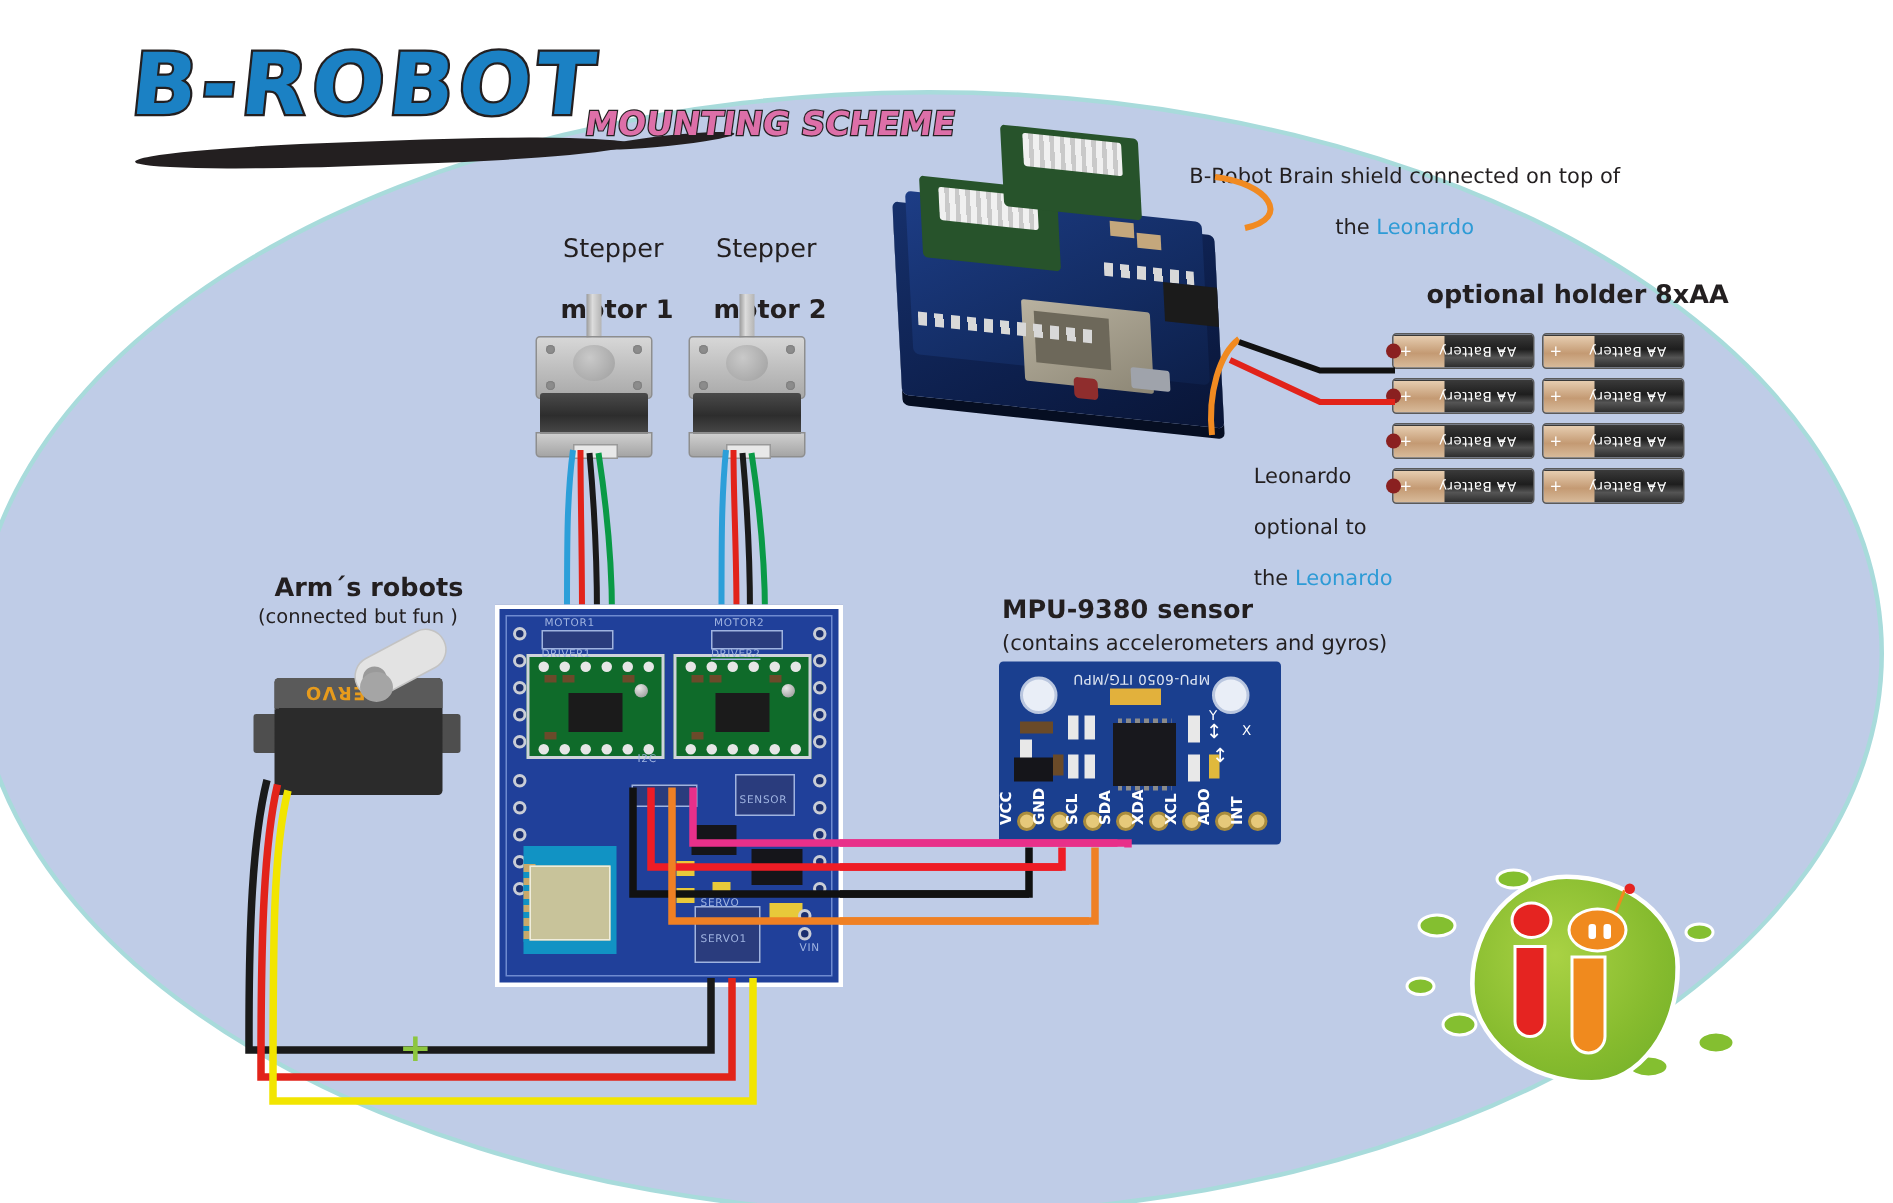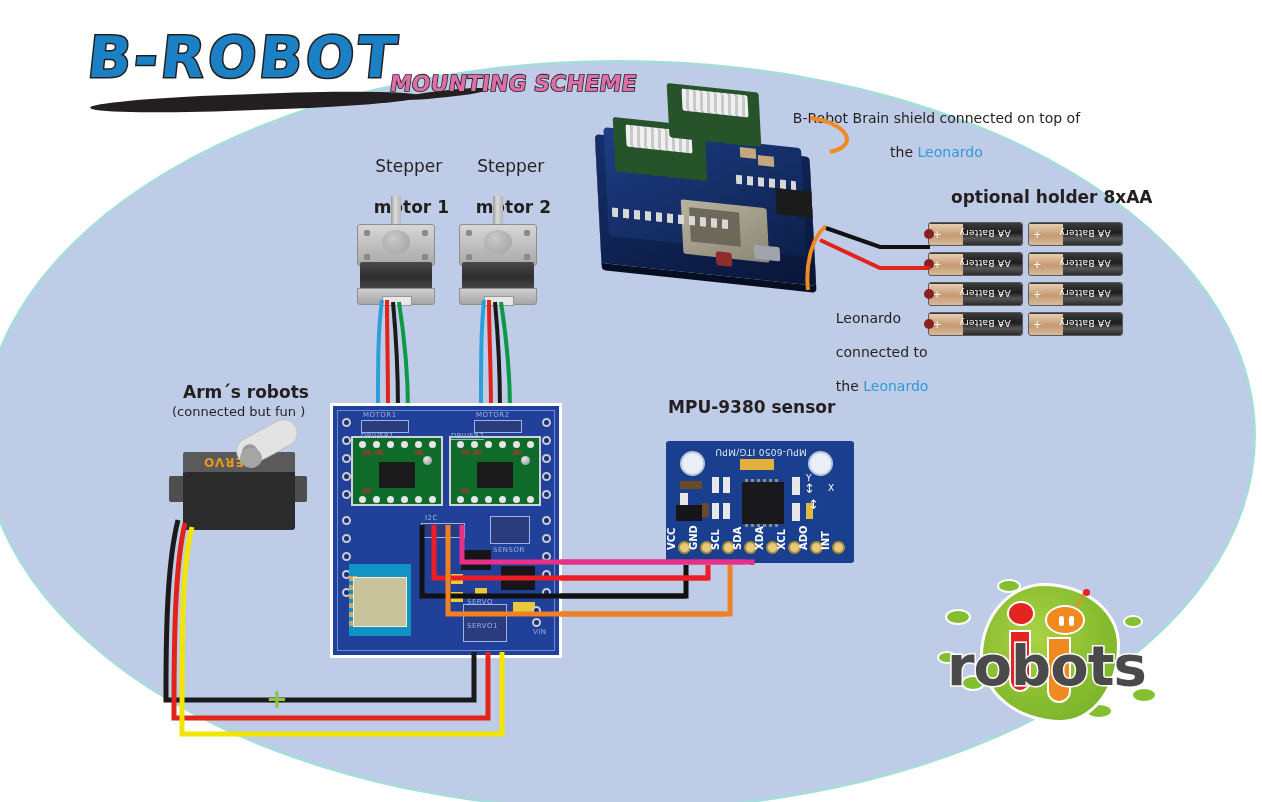"connected to" span { text: connected -> optional }
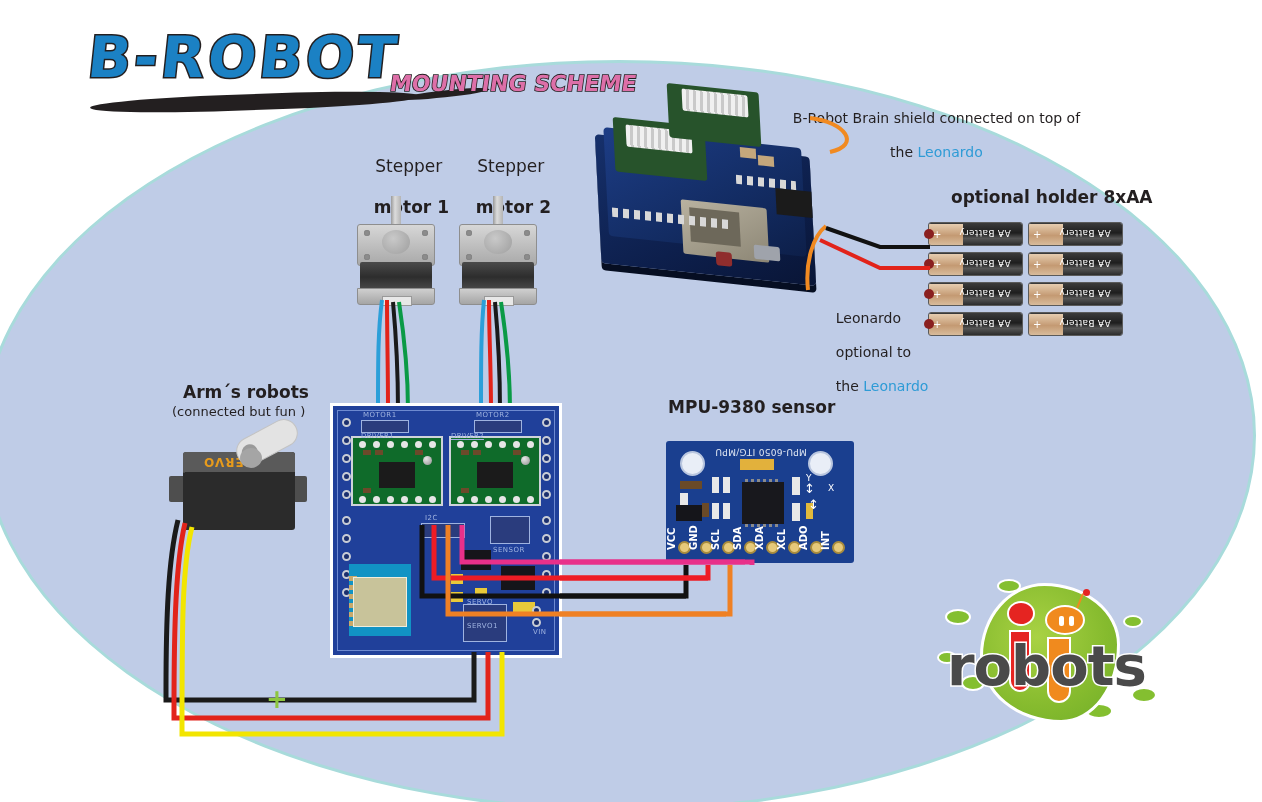"DRIVER2" div.drv-name { left: 118px -> 141px }
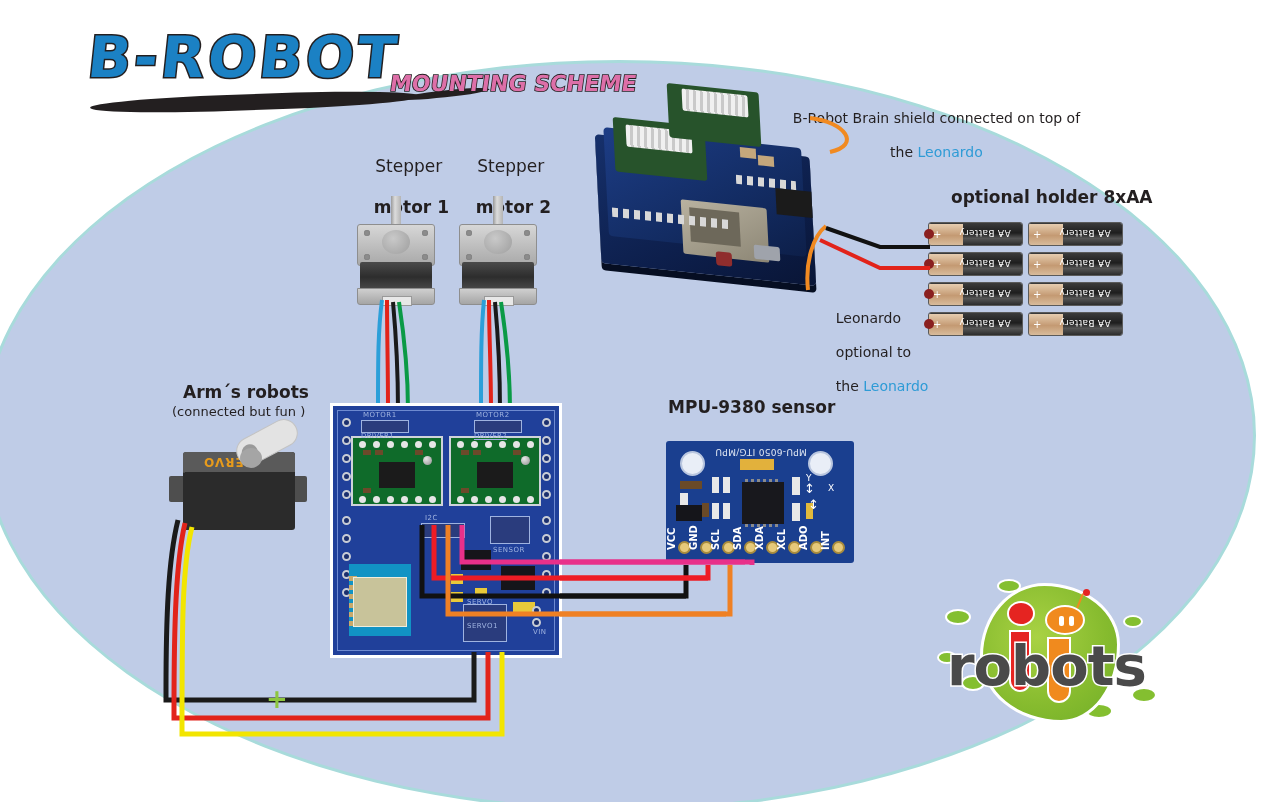"(contains accelerometers and gyros)" div.lbl { html: none -> <div>(contains accelerometers and gyros)</div> }
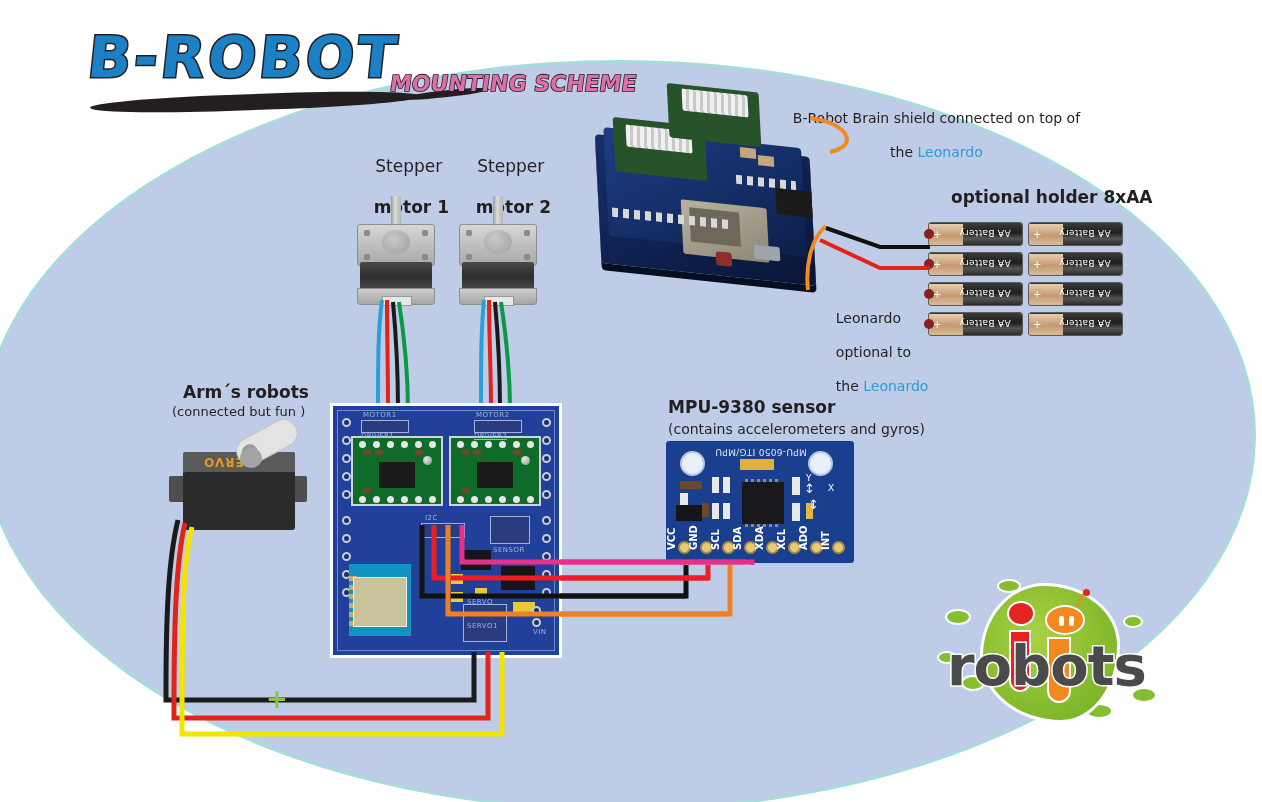"I2C" div.hdr-lbl { top: 108px -> 96px }
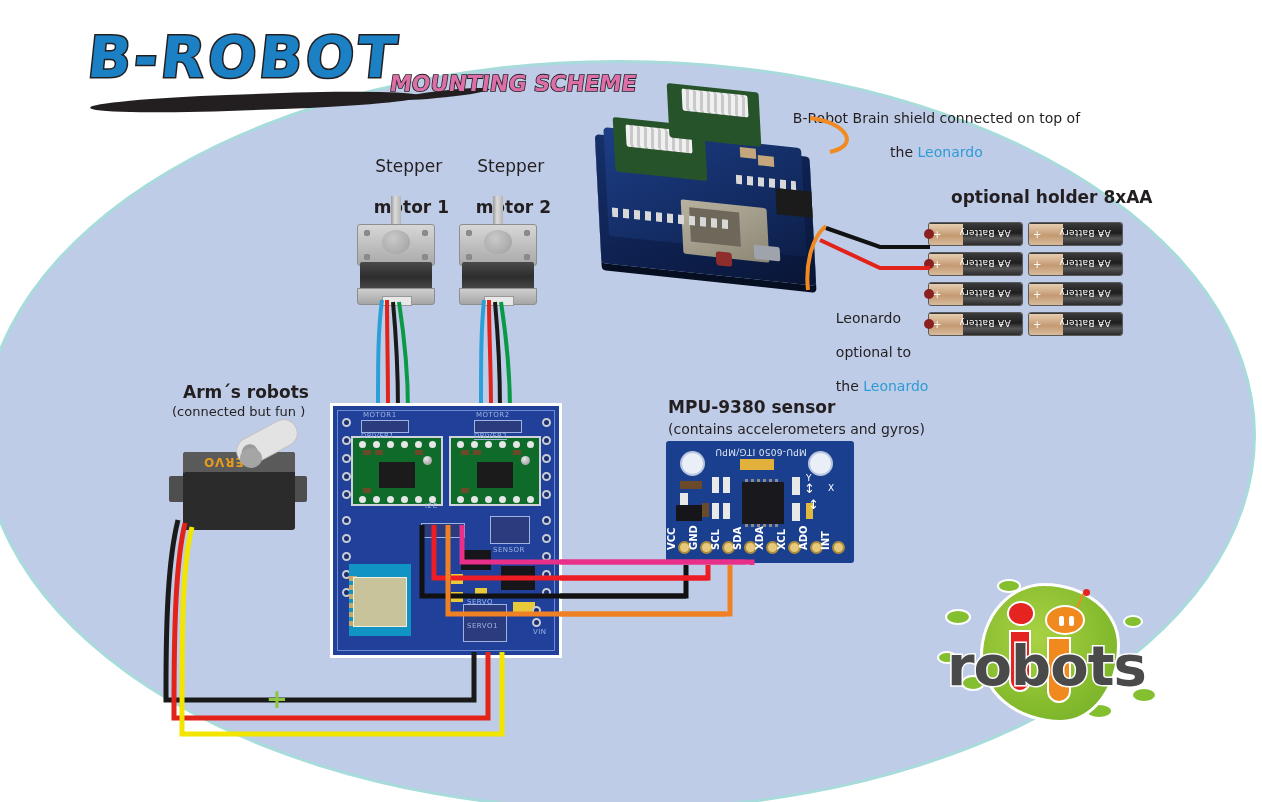"SENSOR" div.hdr-lbl { top: 140px -> 123px }
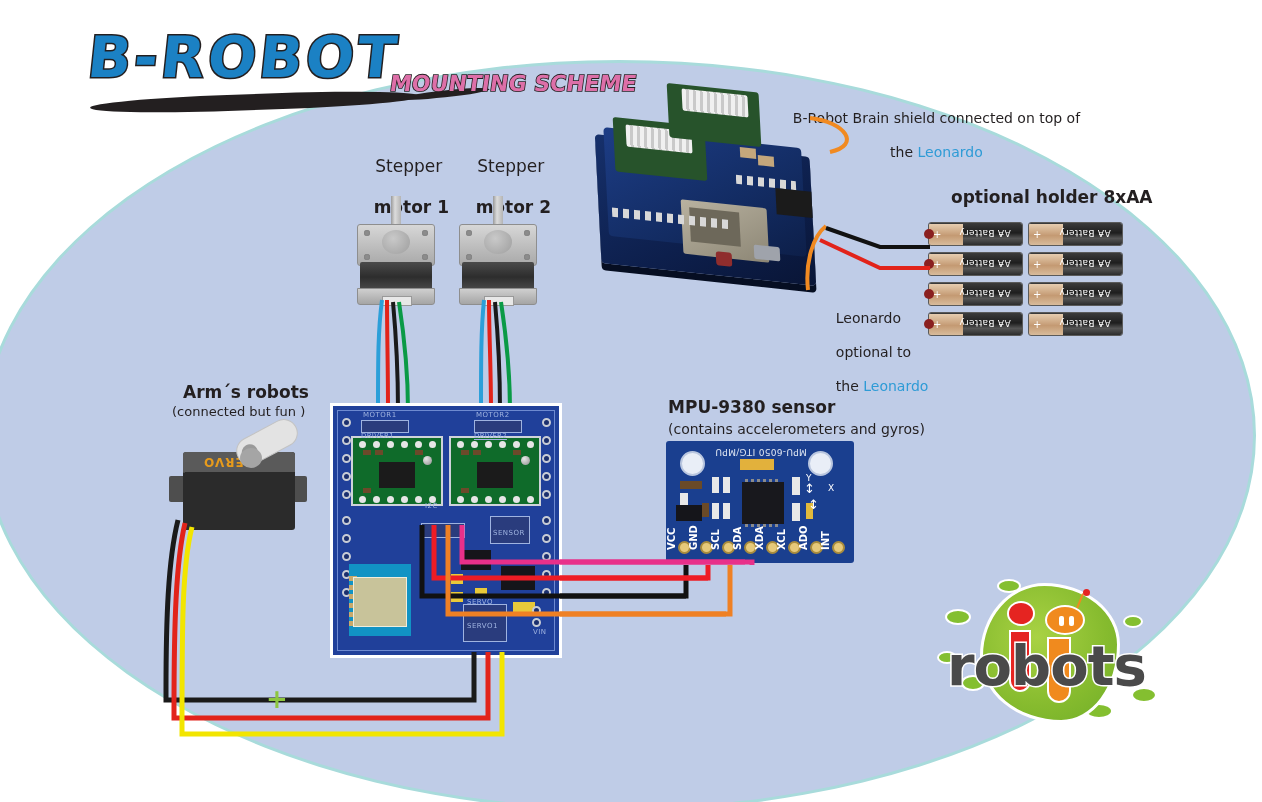"robots" div.jj-word { html: <div>robots</div> -> none }
